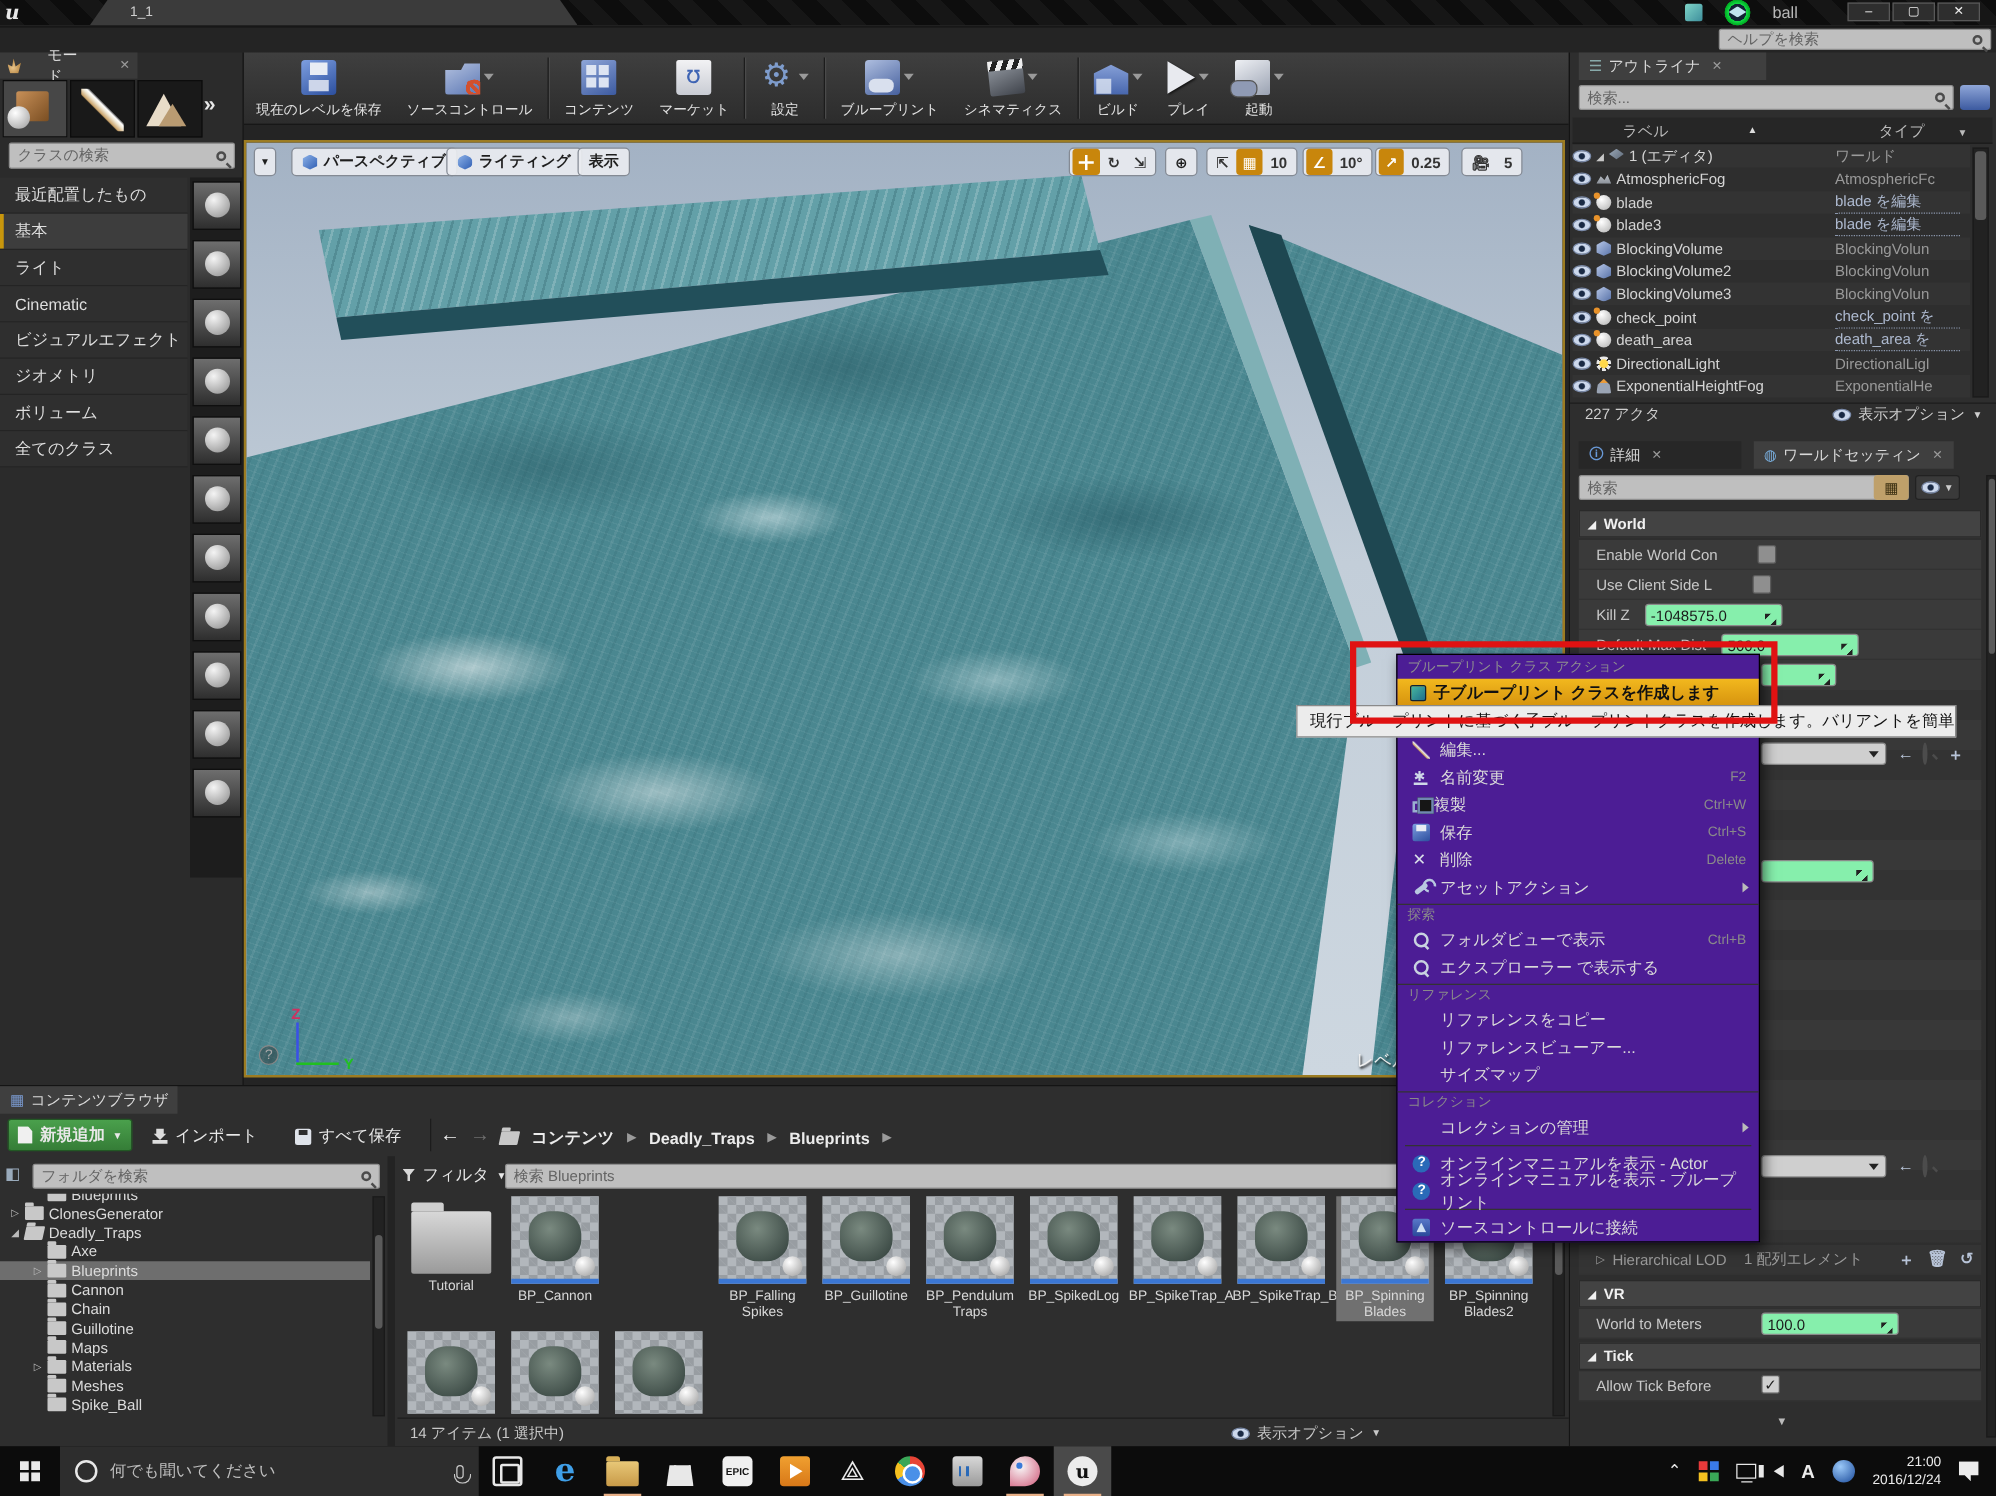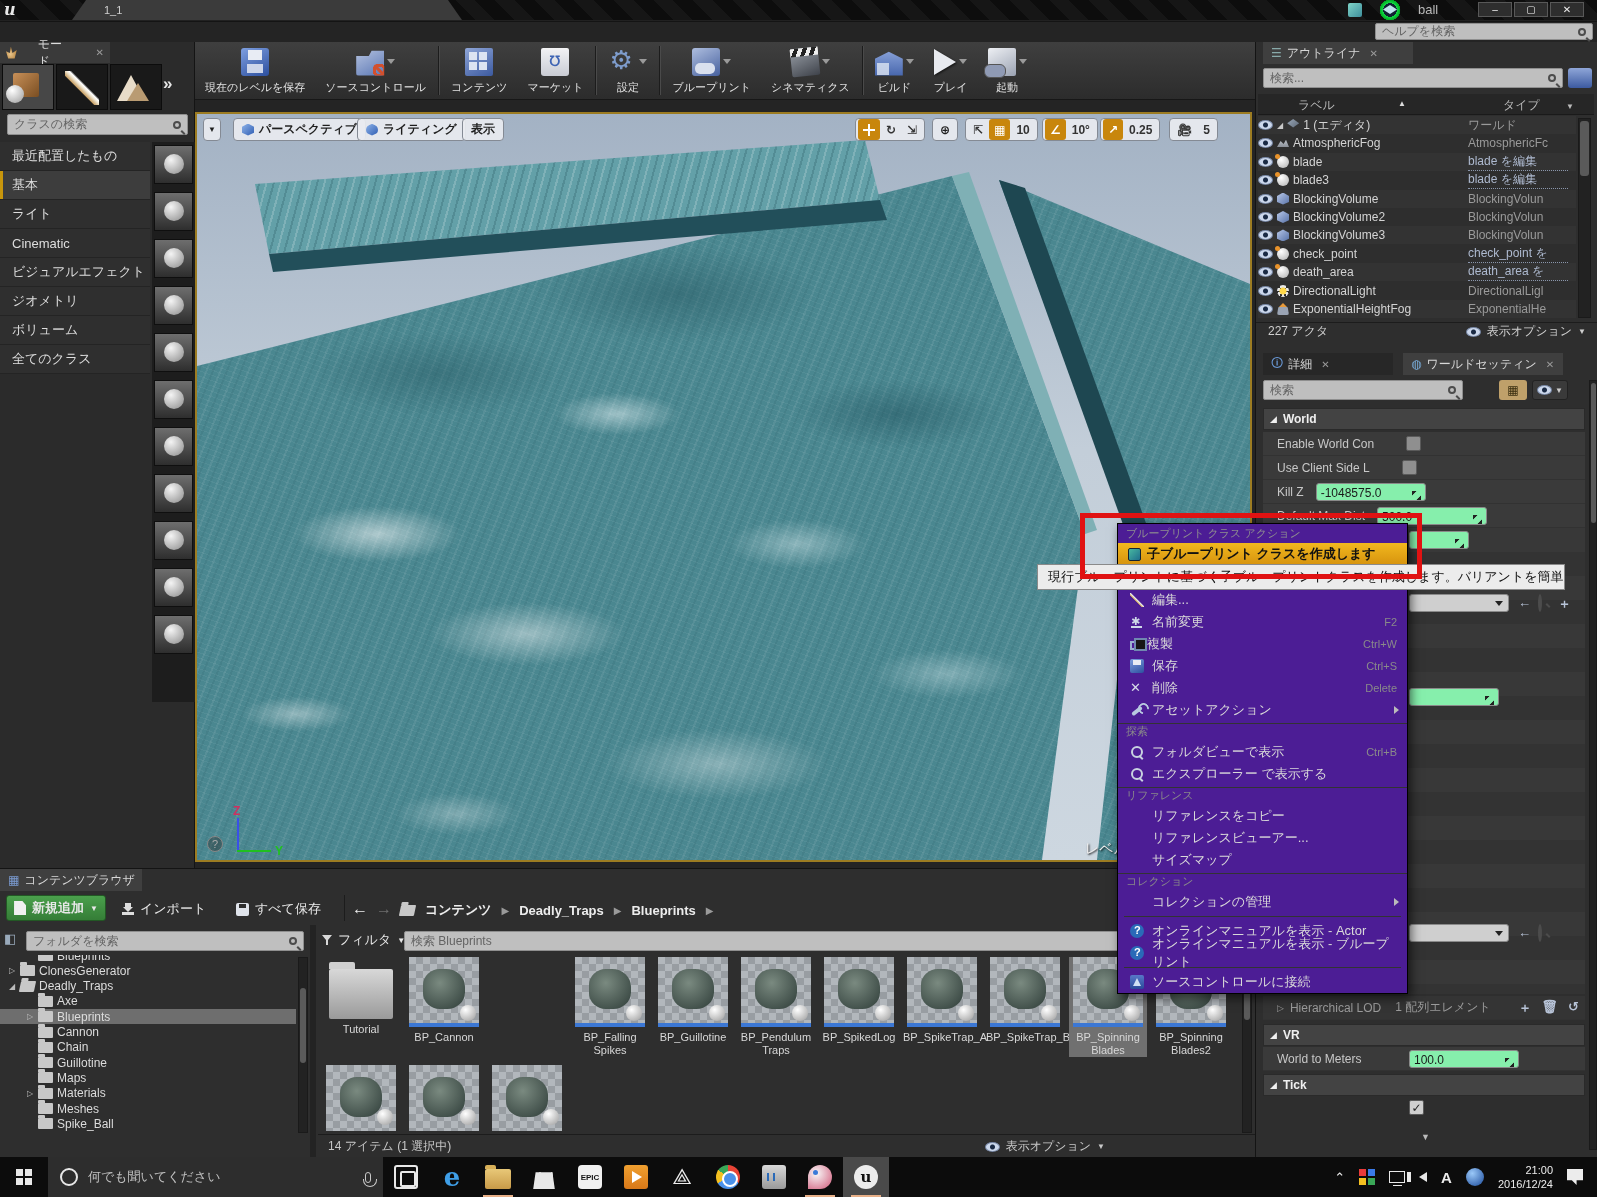"検索" div.linput { width: 200px -> 264px }
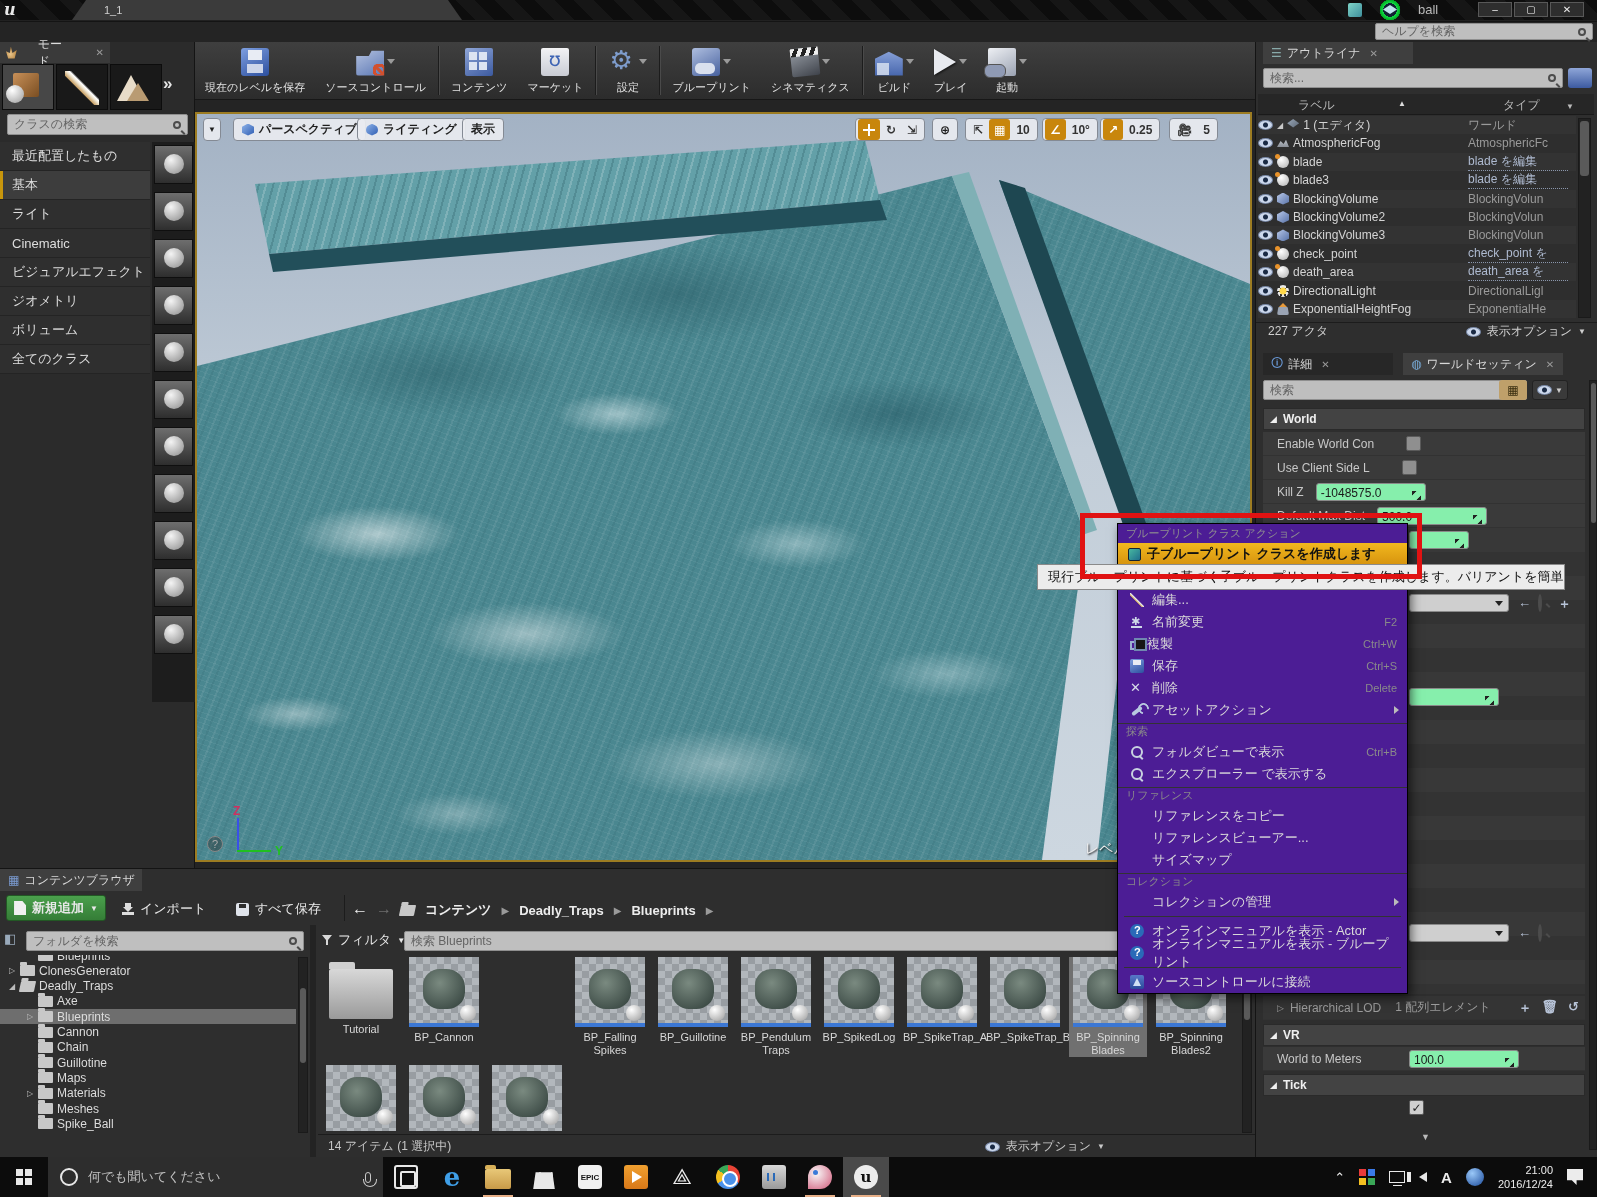"Allow Tick Before" div.prow { html: none -> <div> <span>Allow Tick Before</span> </div> }
